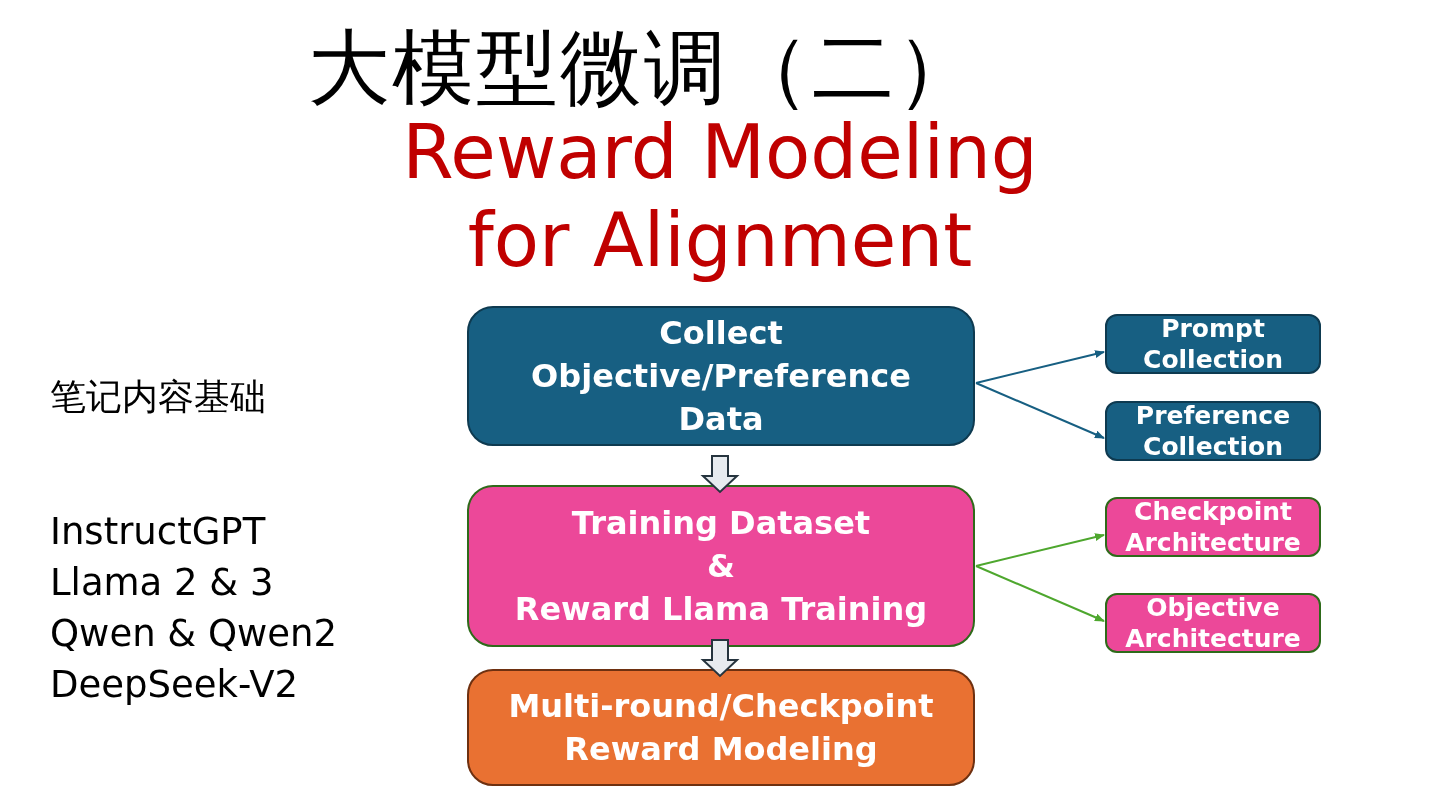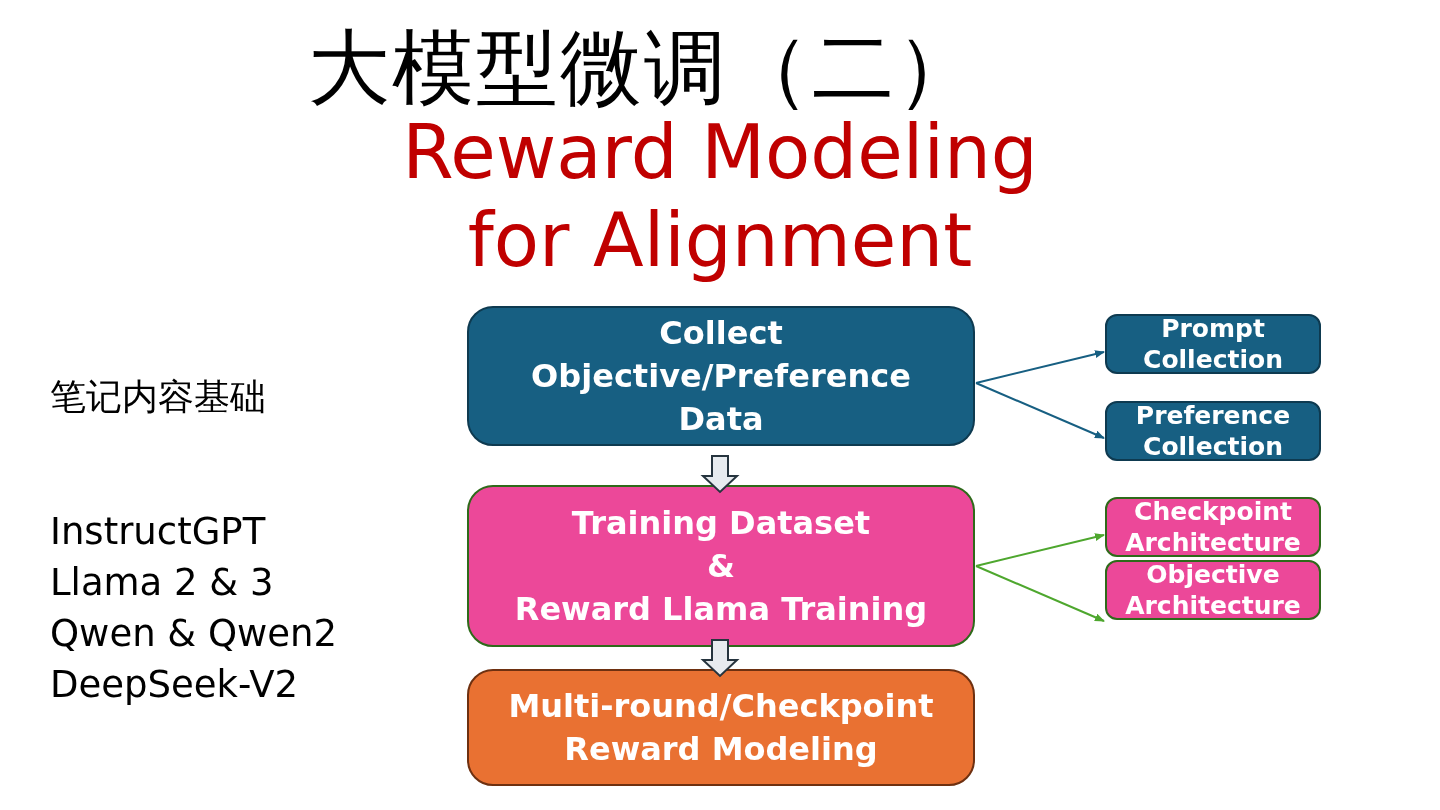"Objective" .s4 { top: 560px -> 593px }
